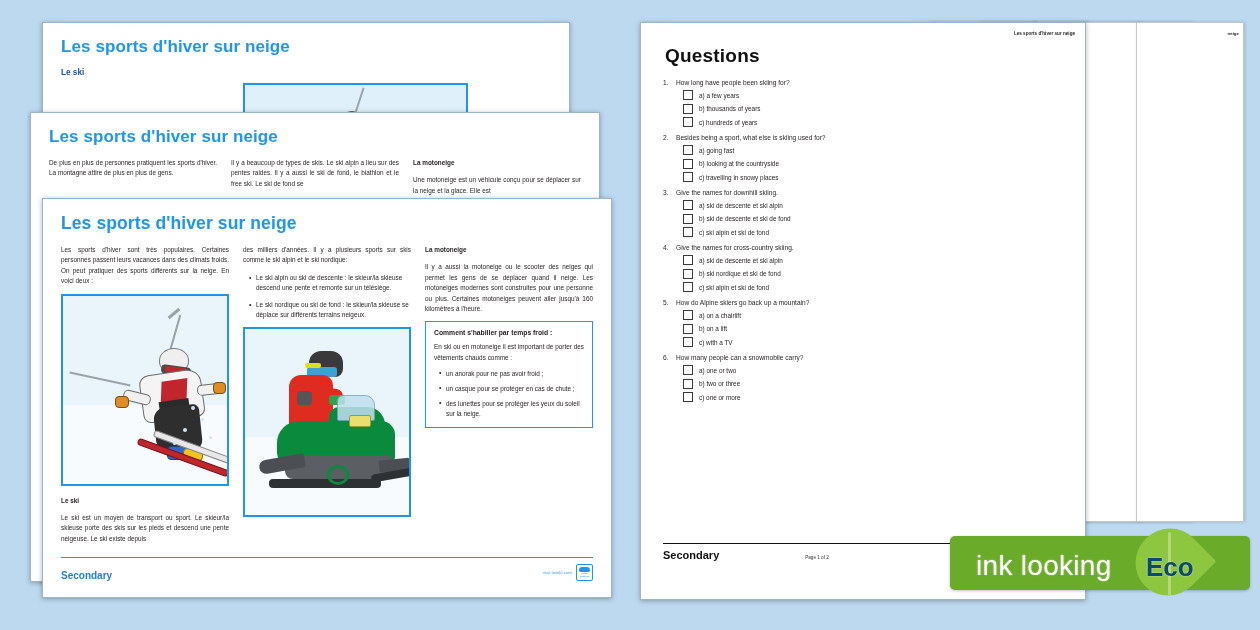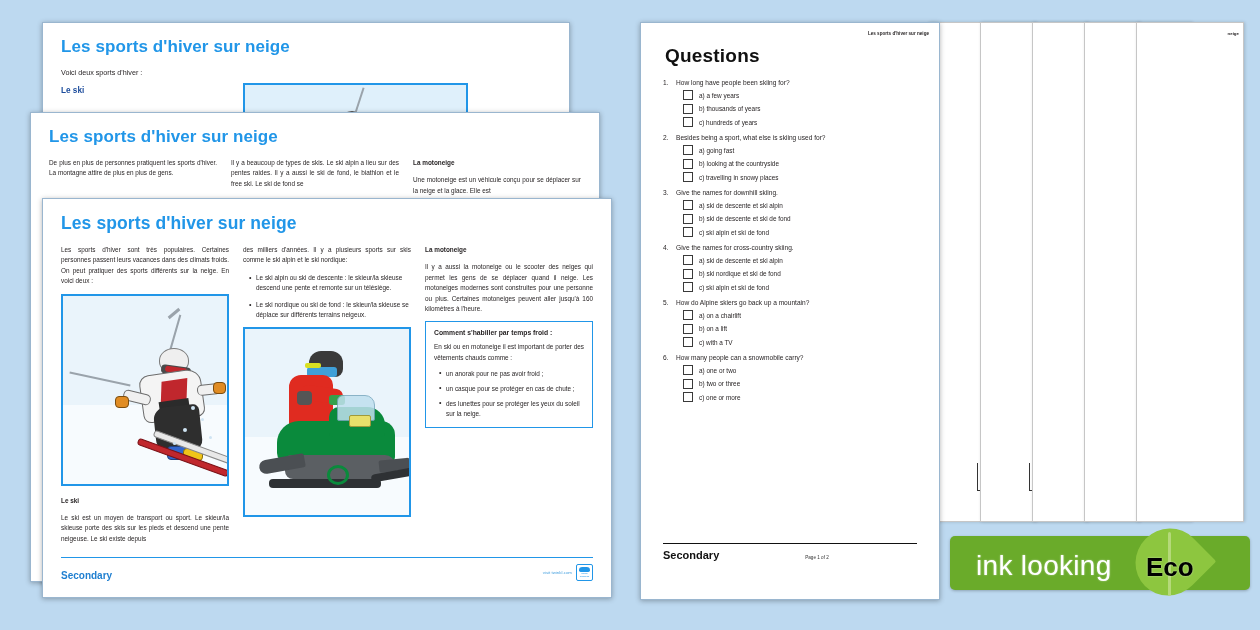"Questions" .qsheet { width: 300px -> 446px }
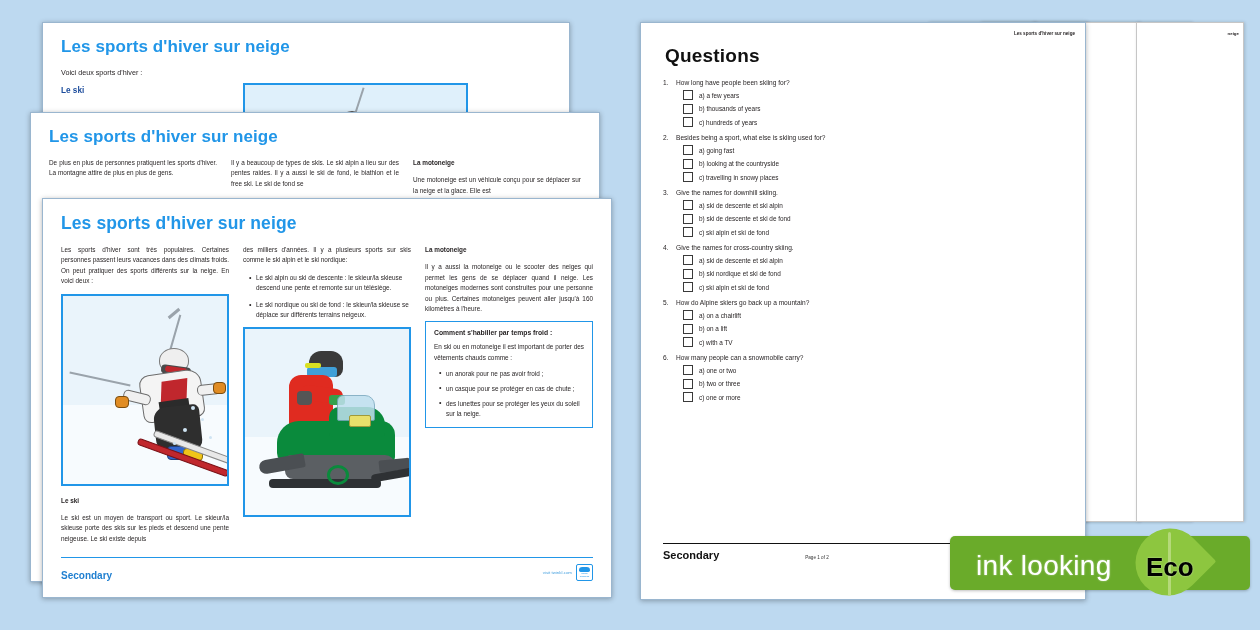"Voici deux sports d'hiver :" p.intro-line { html: <p>Voici deux sports d'hiver :</p> -> none }
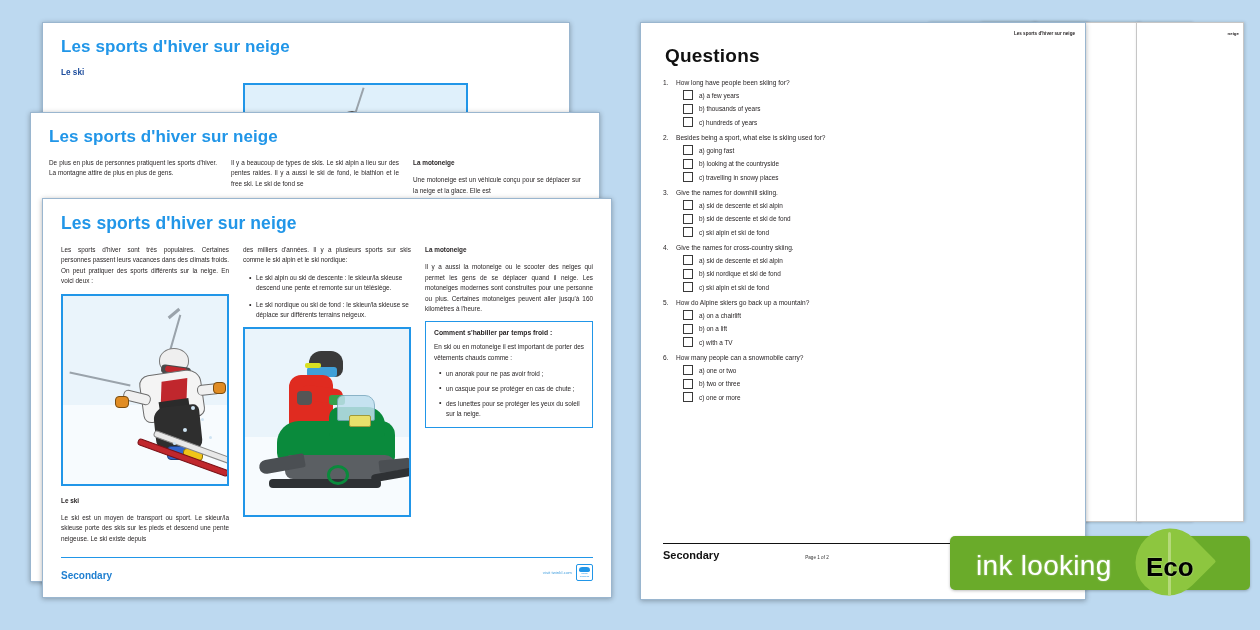"Eco" .eco-eco { color: #000000 -> #0c4a6e }
